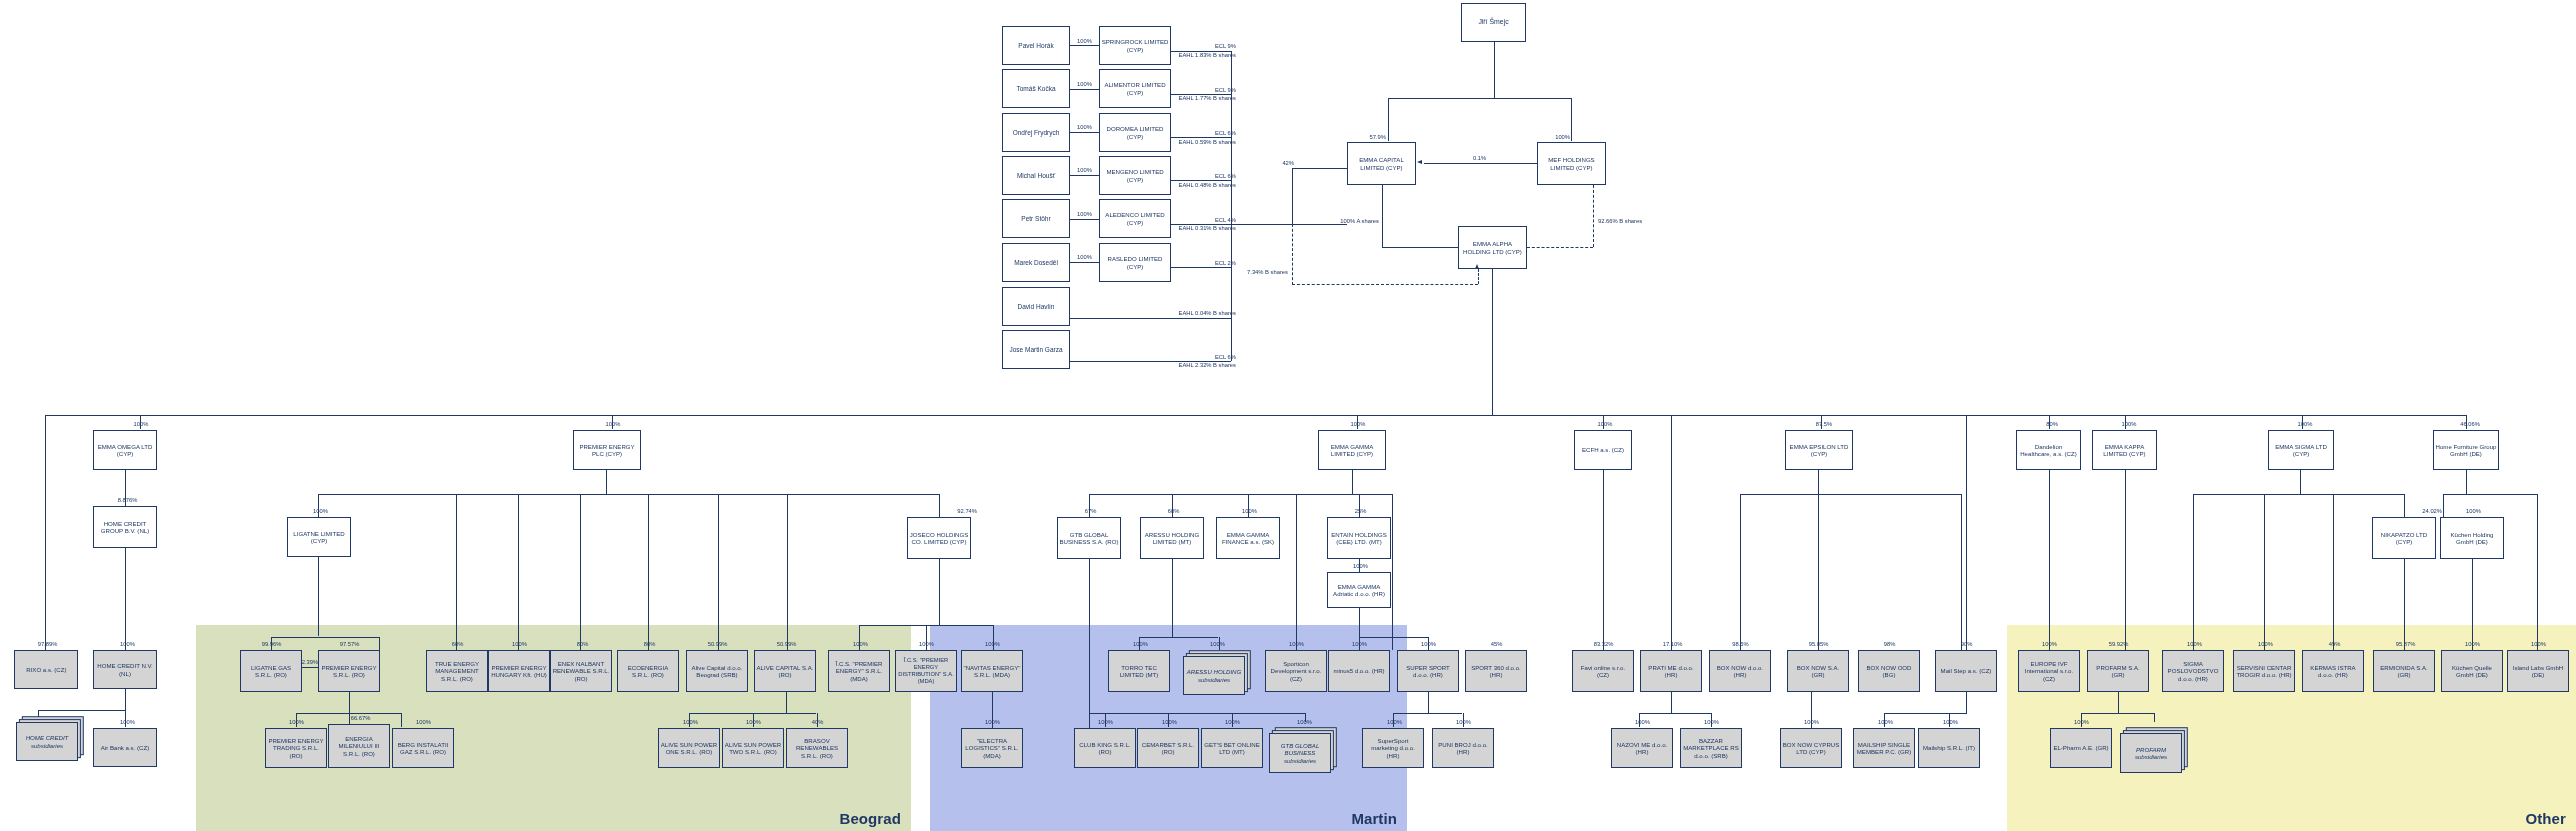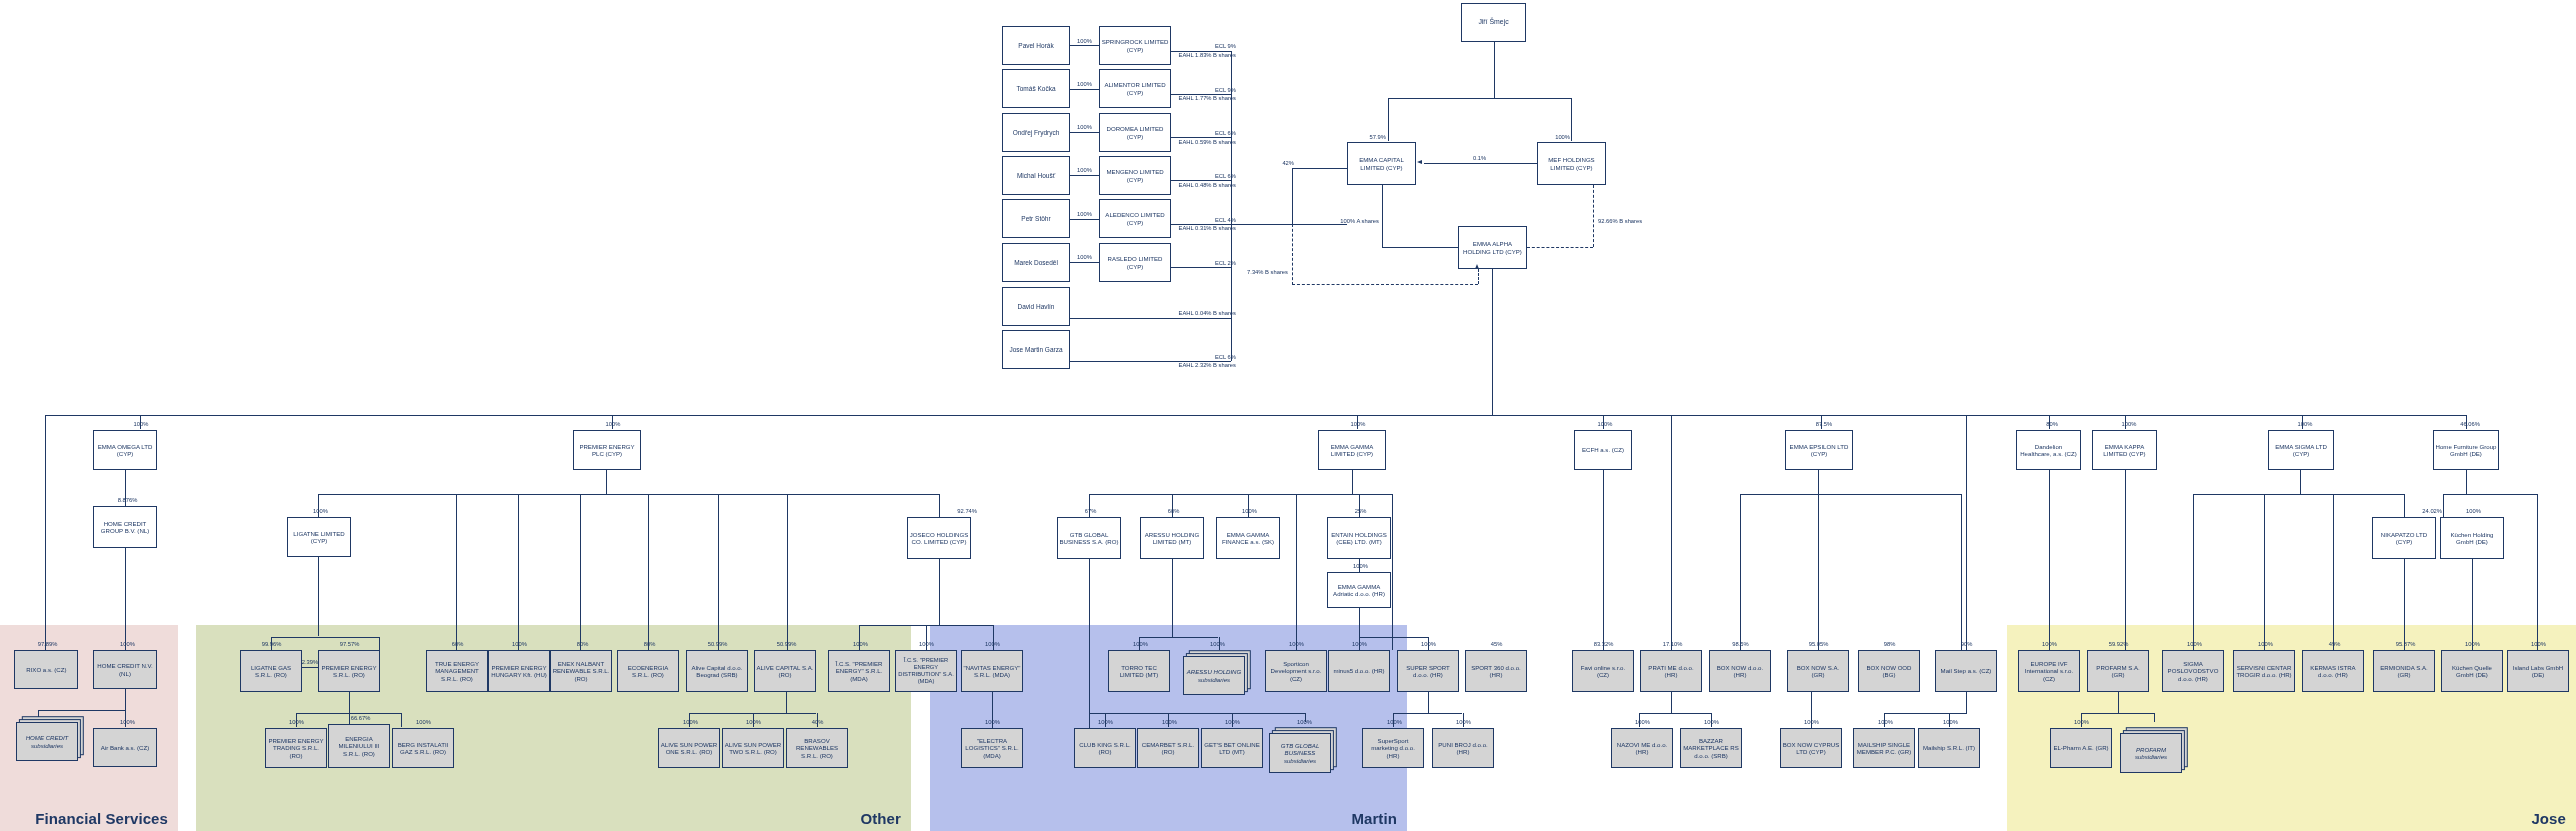"Financial Services" div.band { html: <div> <div>Financial Services</div> </div> -> none }
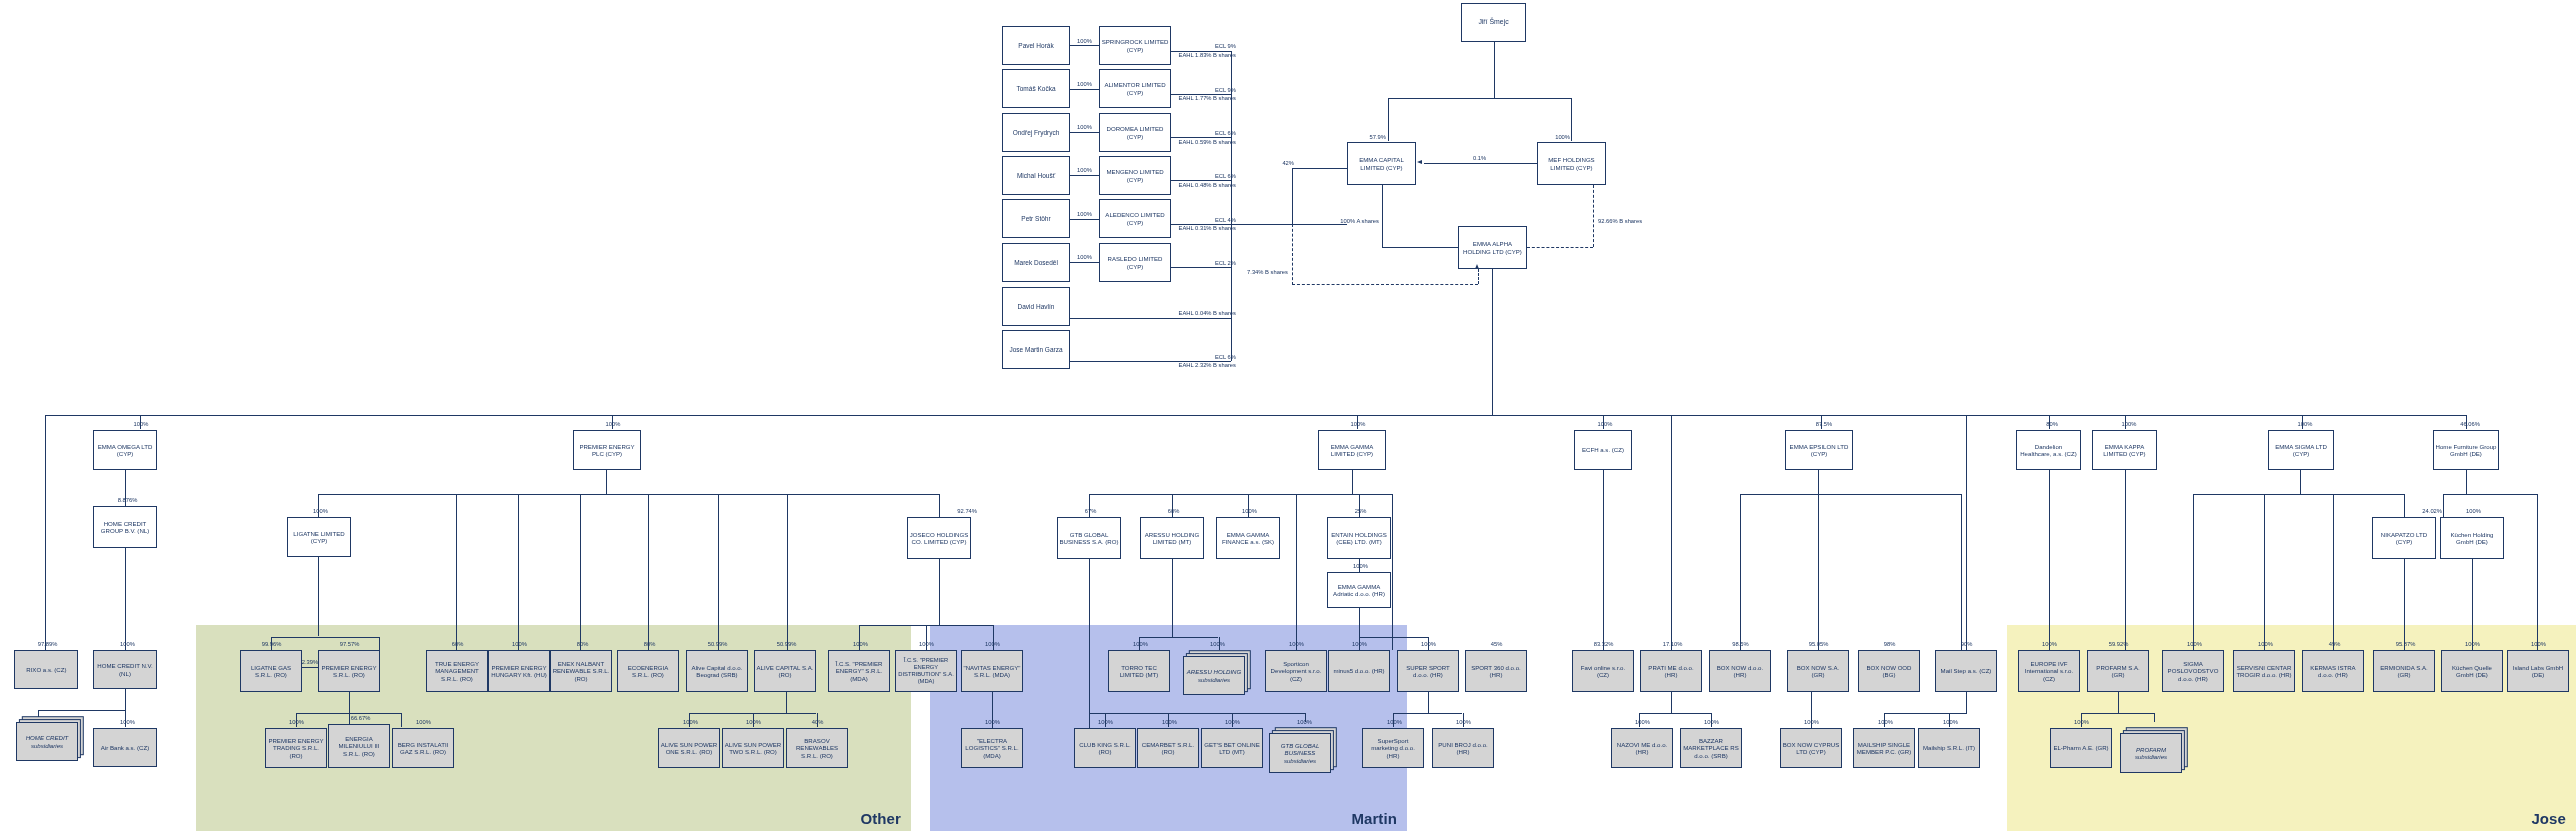"Other" div.band-label { text: Other -> Beograd }
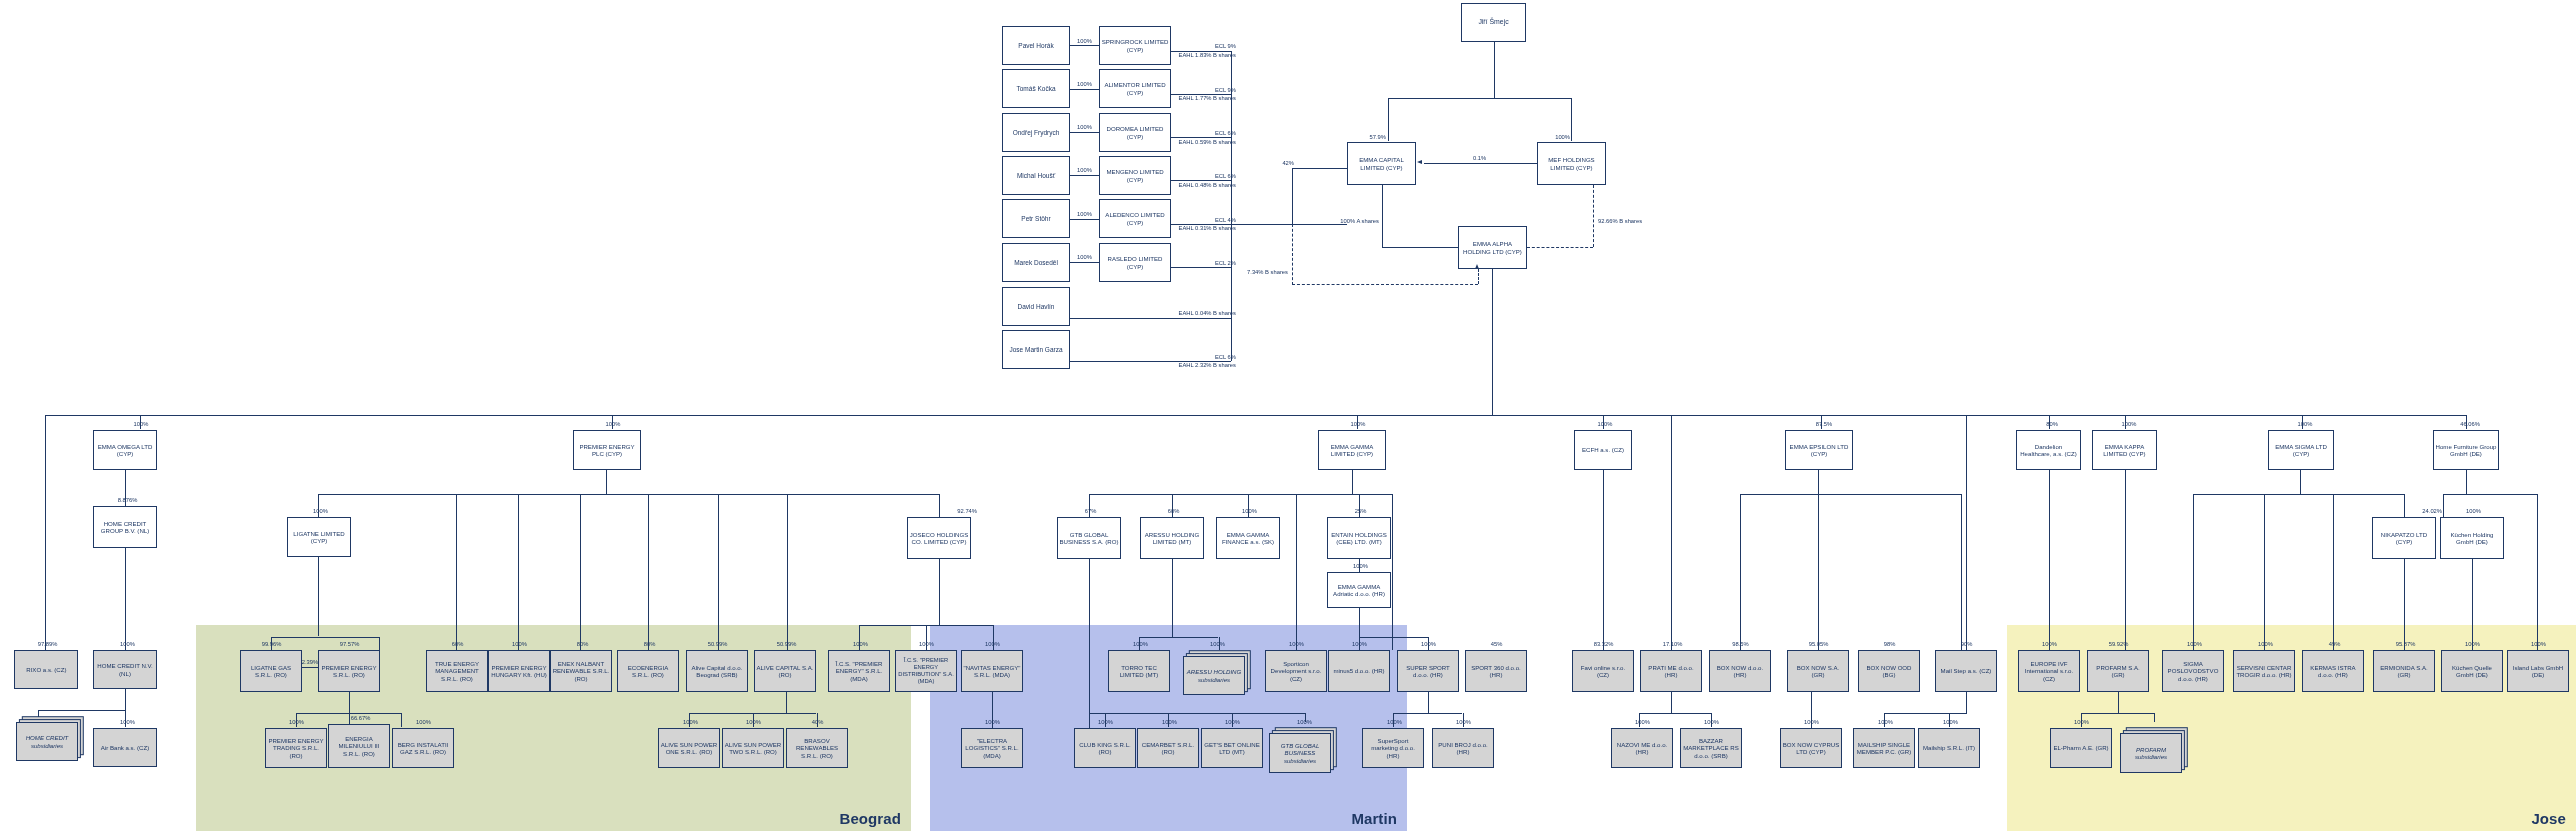"Jose" div.band-label { text: Jose -> Other }
